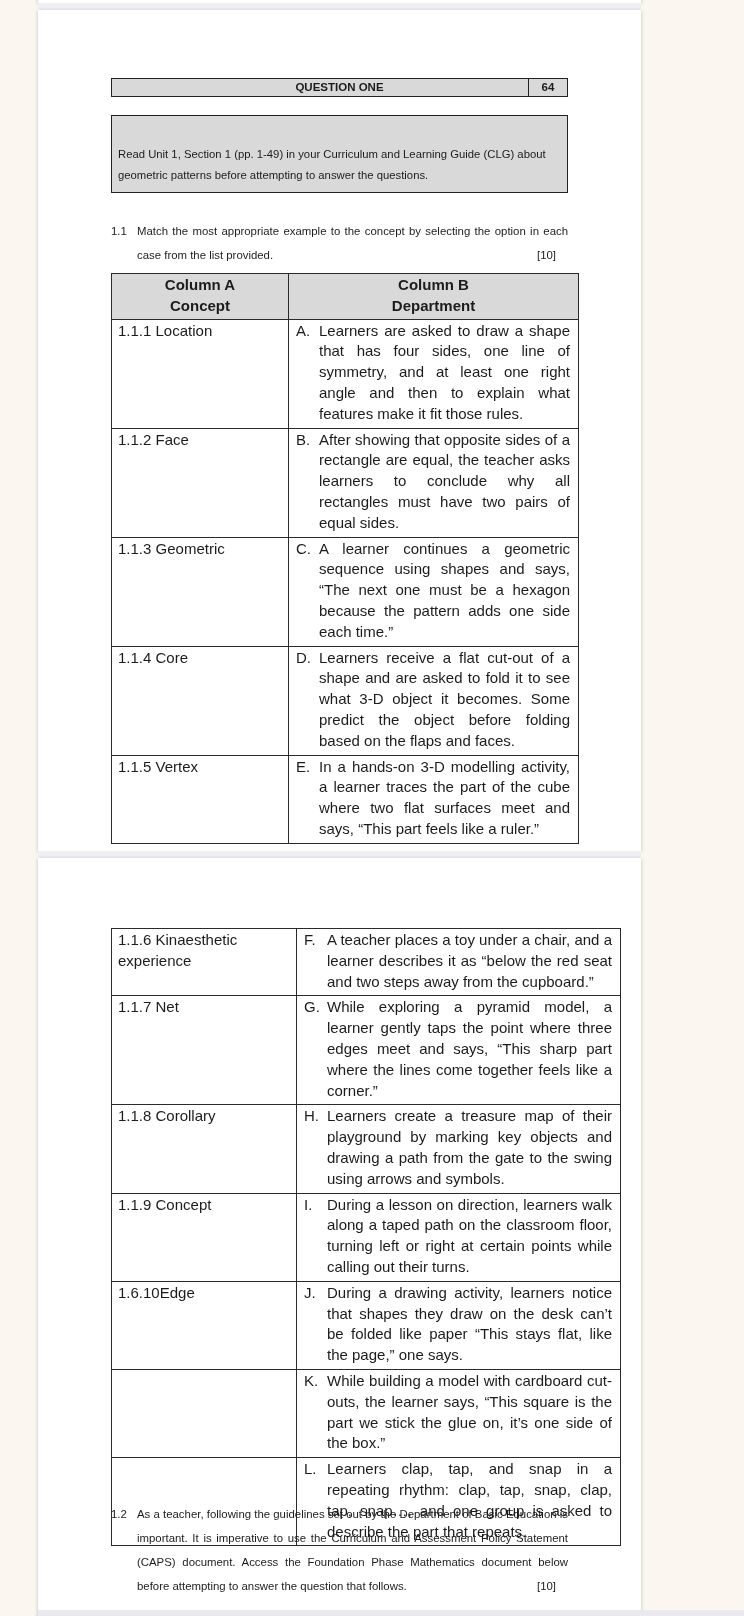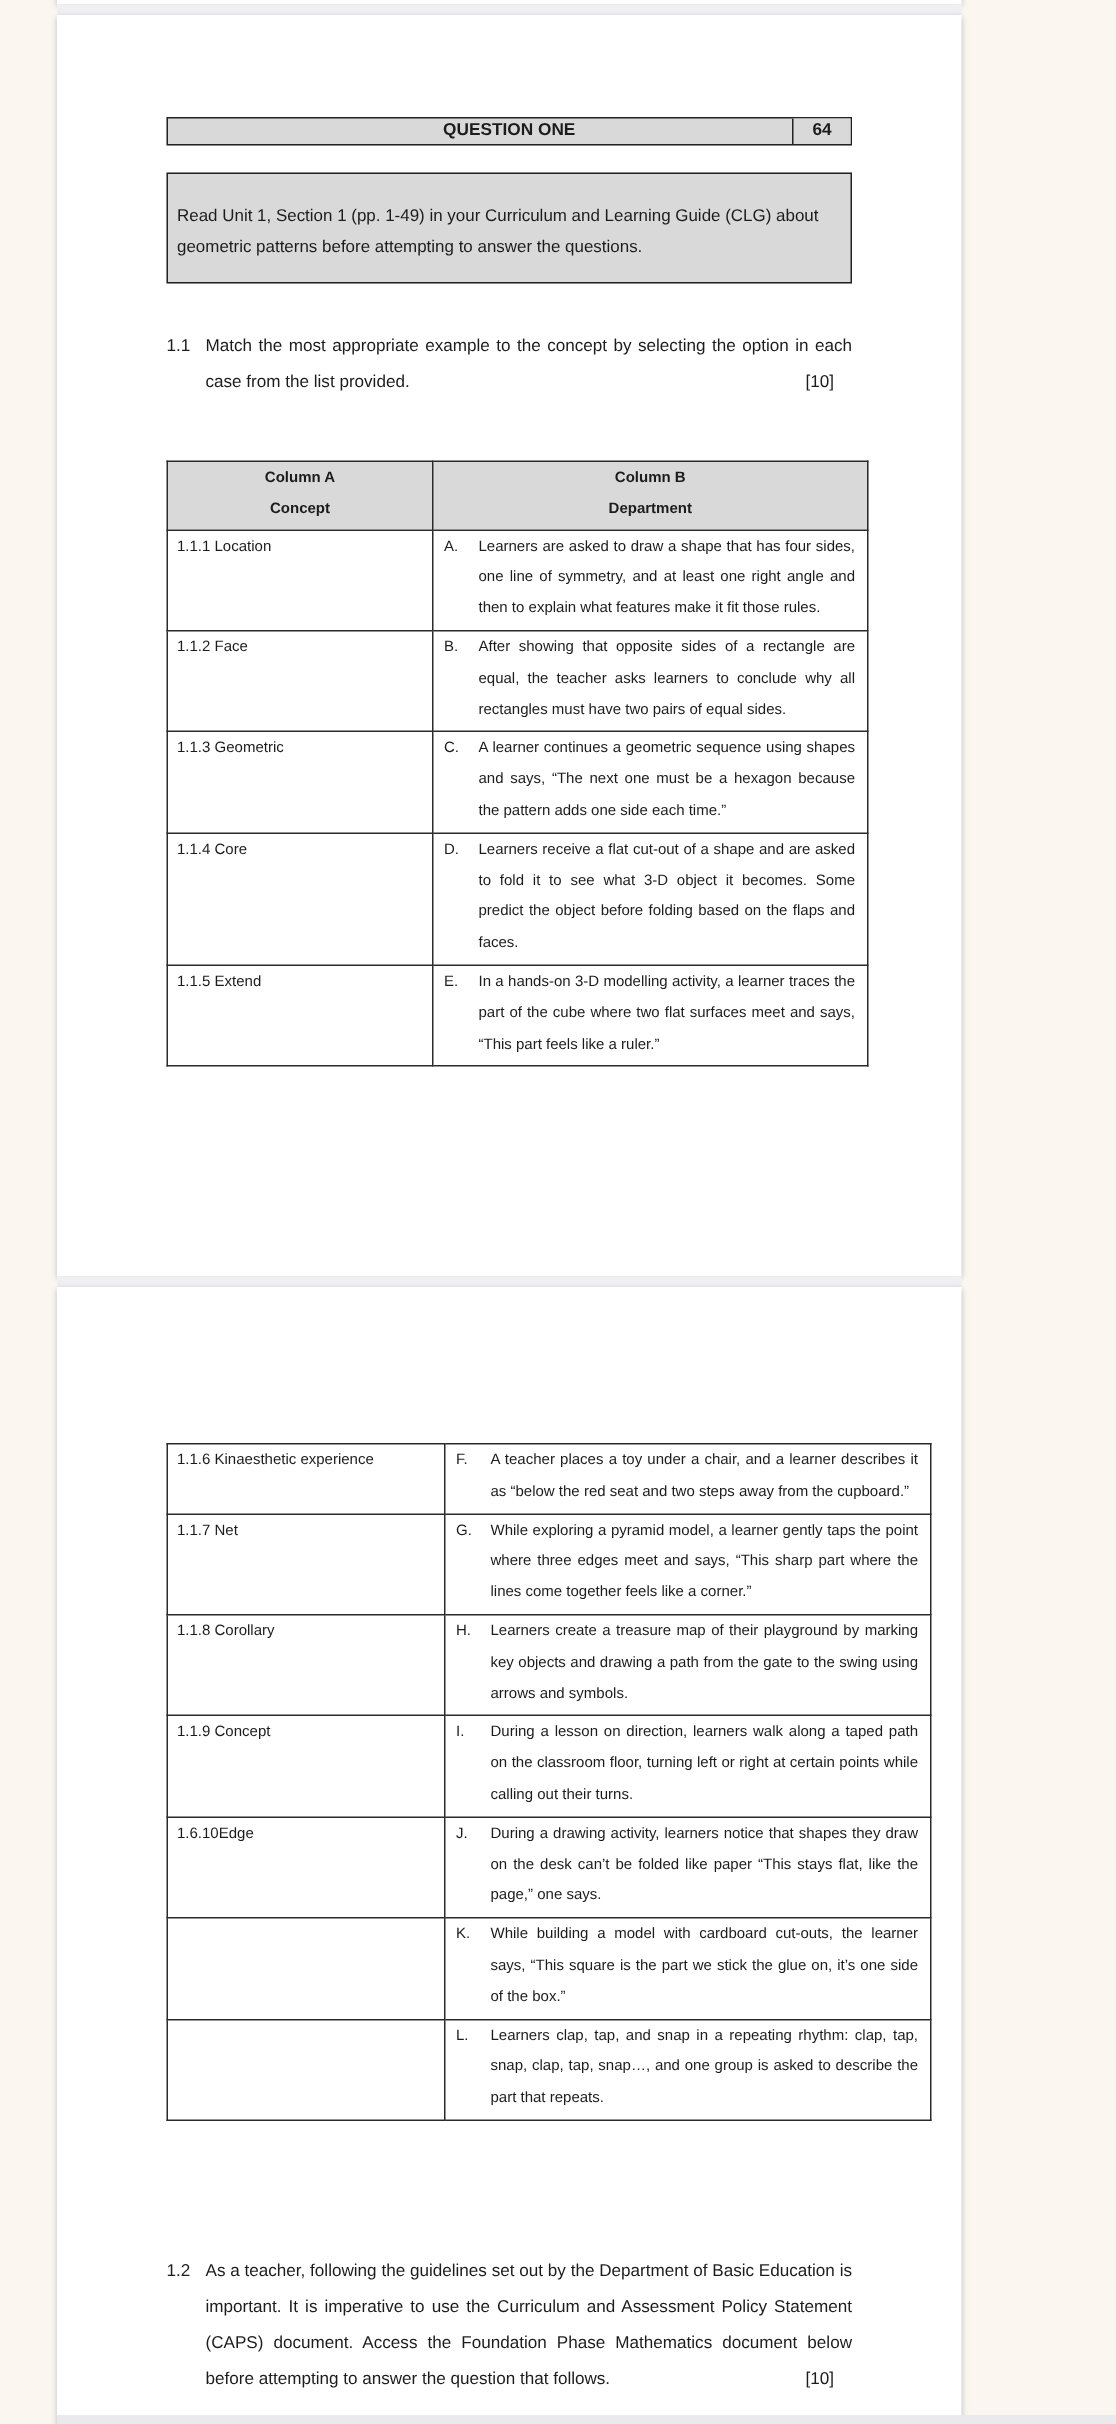"Read Unit 1, Section 1" .instruction-box .ib-body { margin-top: 12px -> 22px }
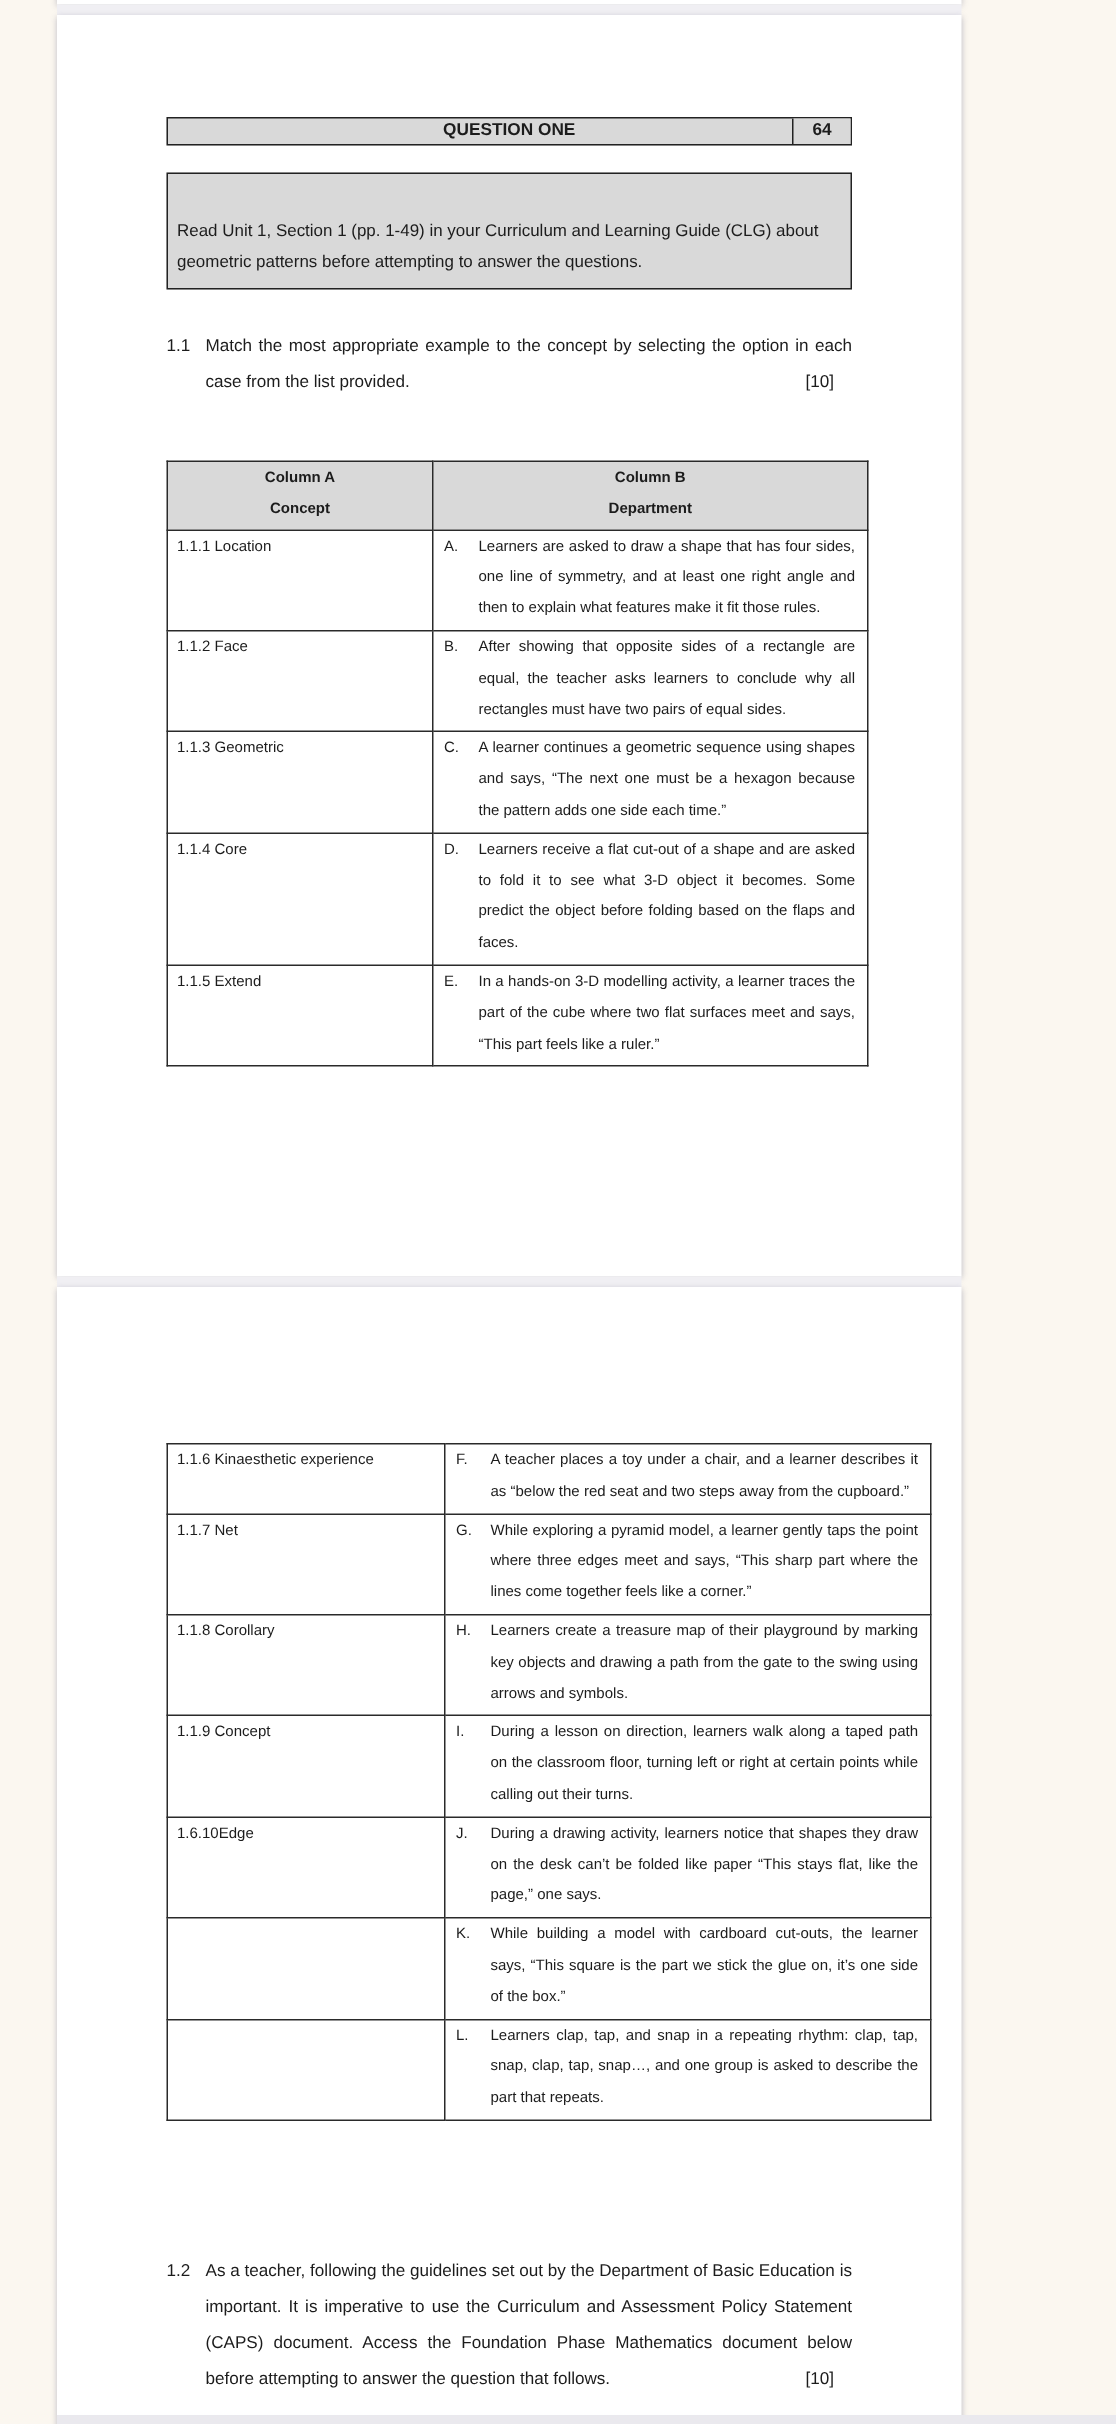"Column A" .match-table { font-size: 10px -> 15px; margin-top: 34px -> none }
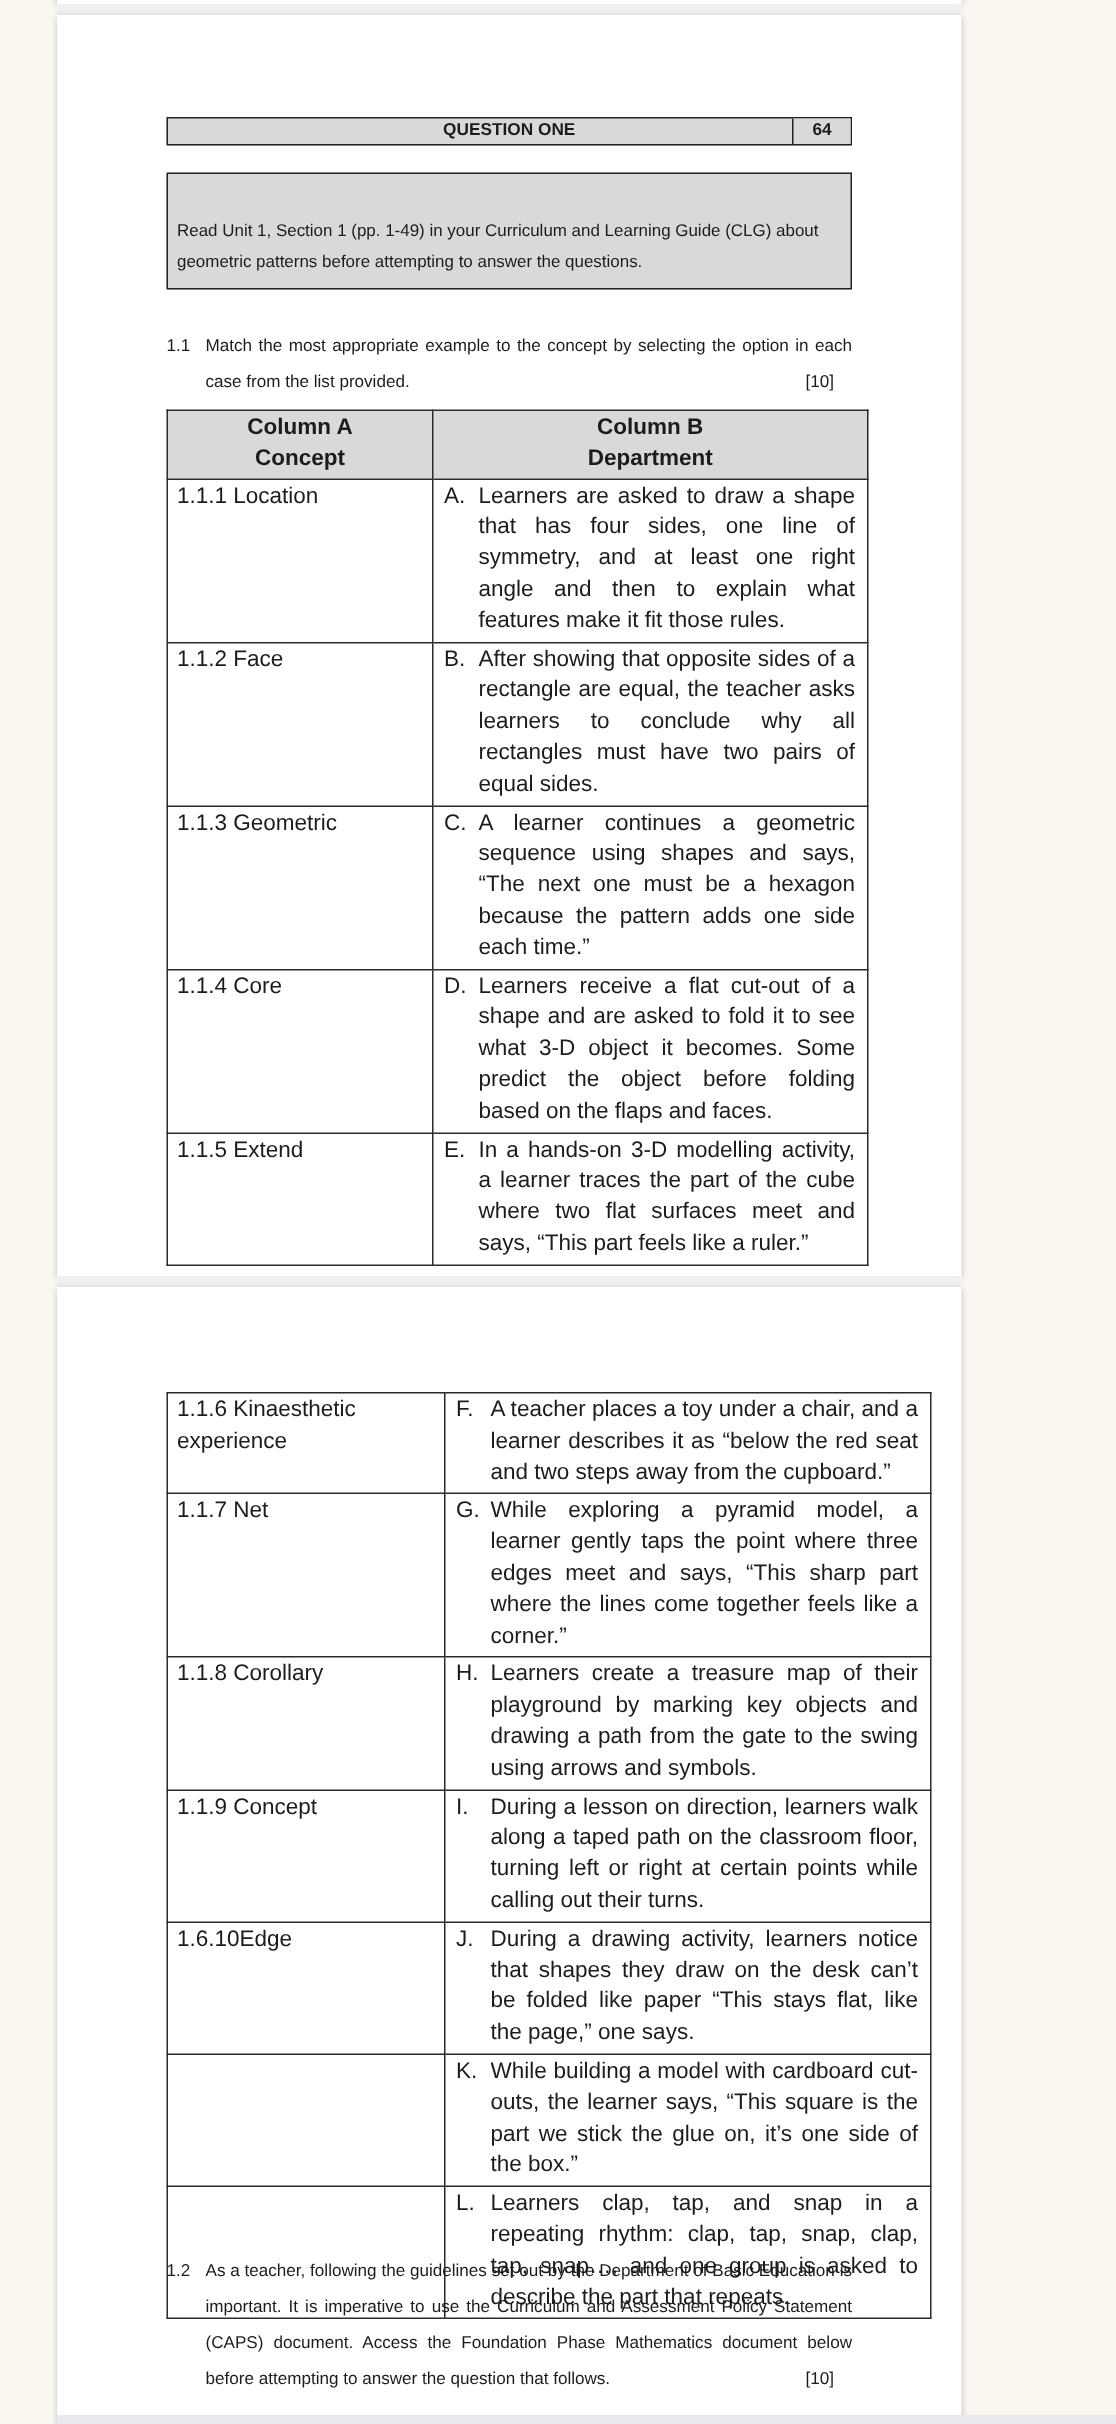"1.1.5 Extend" td.cell-concept { text: Extend -> Vertex }
